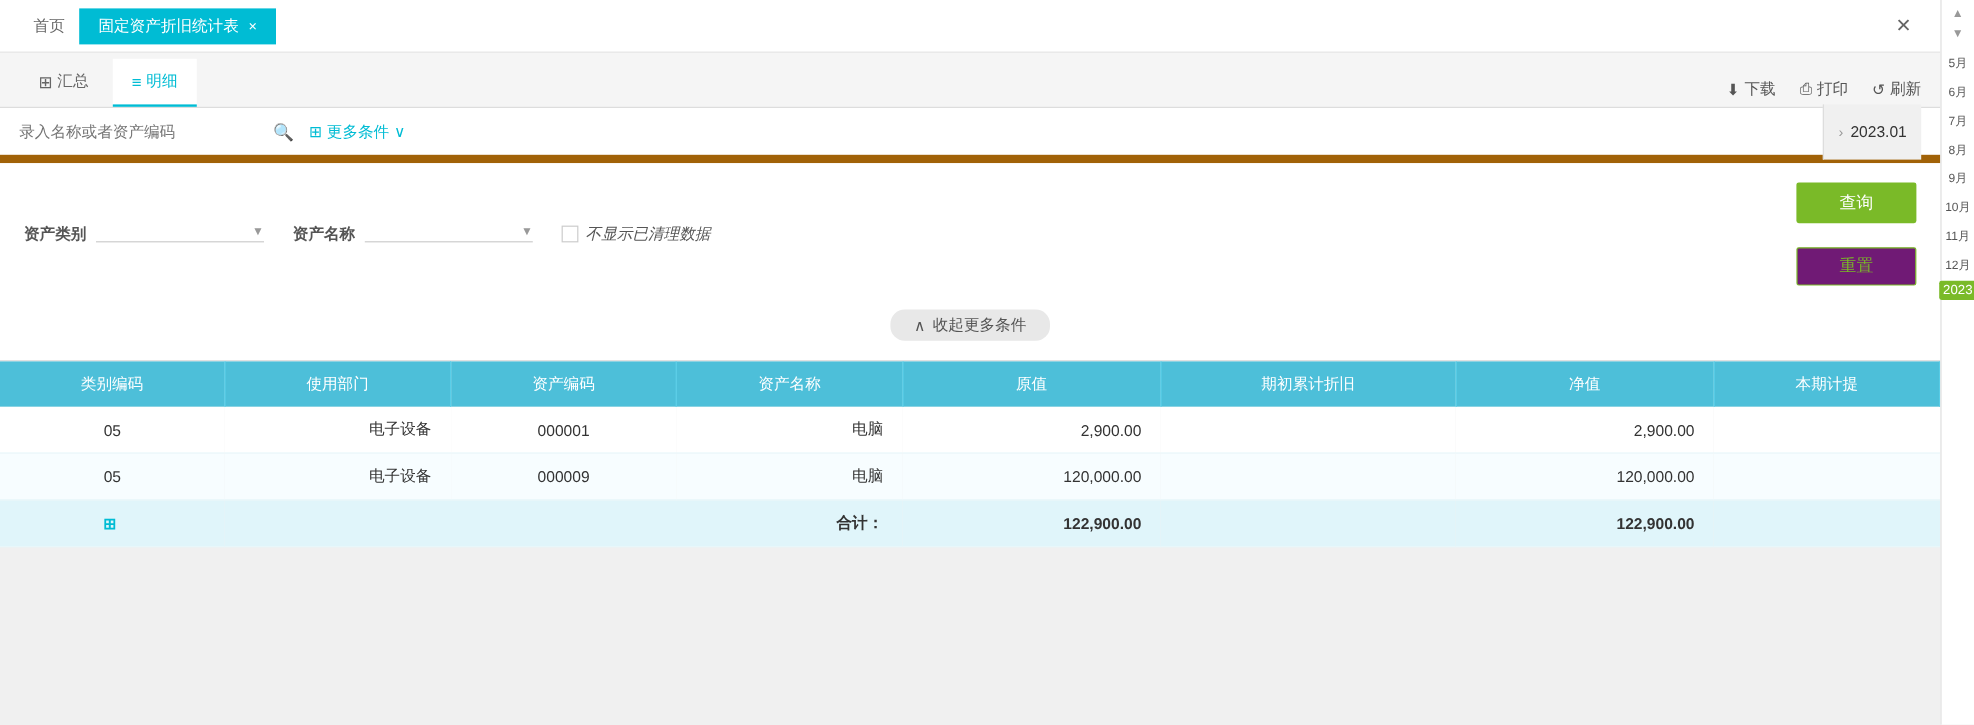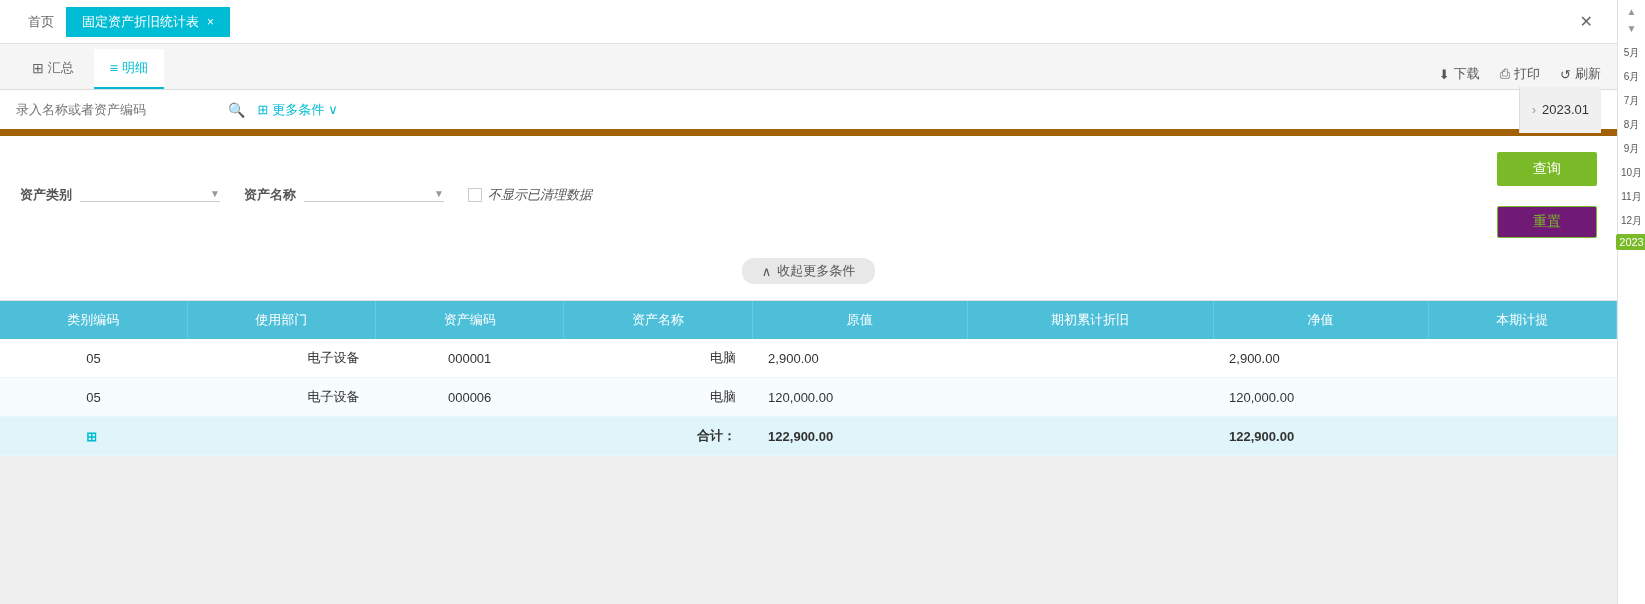"2,900.00" tbody td.text-right { text-align: left -> right }
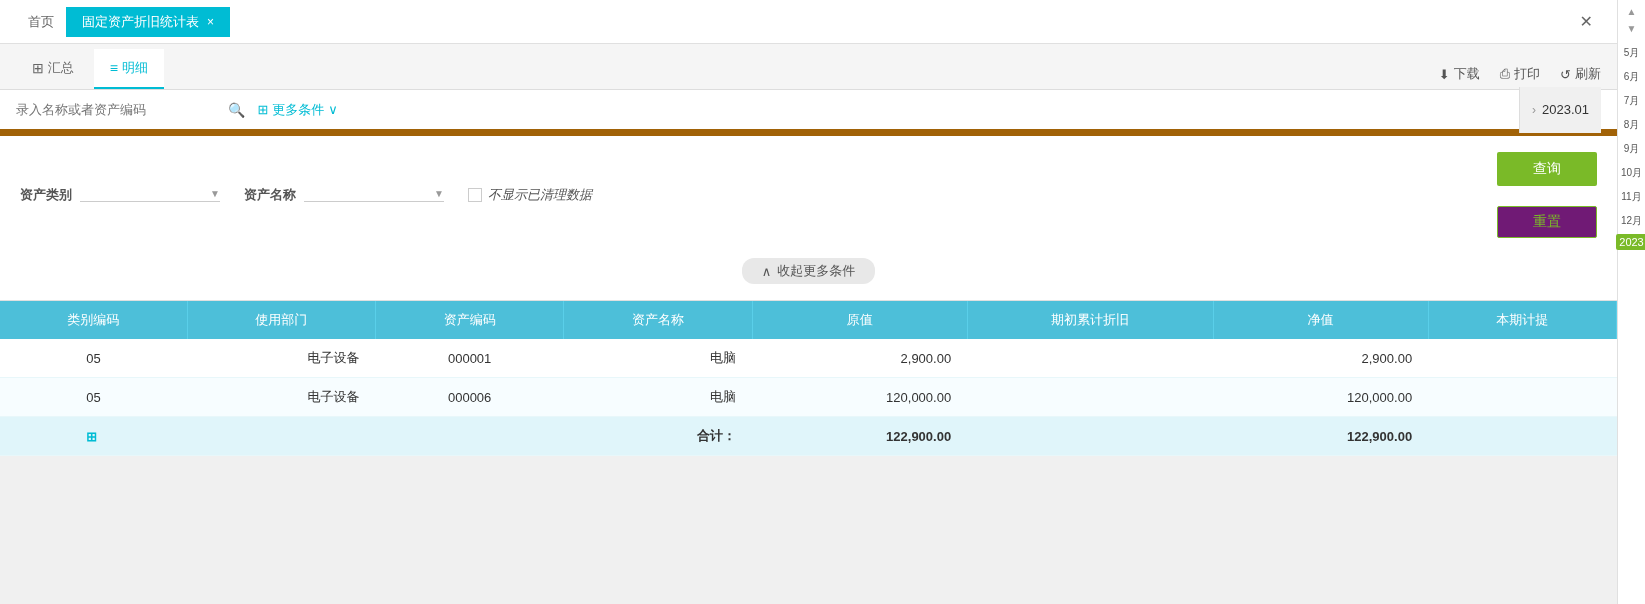"000006" td { text: 000006 -> 000009 }
